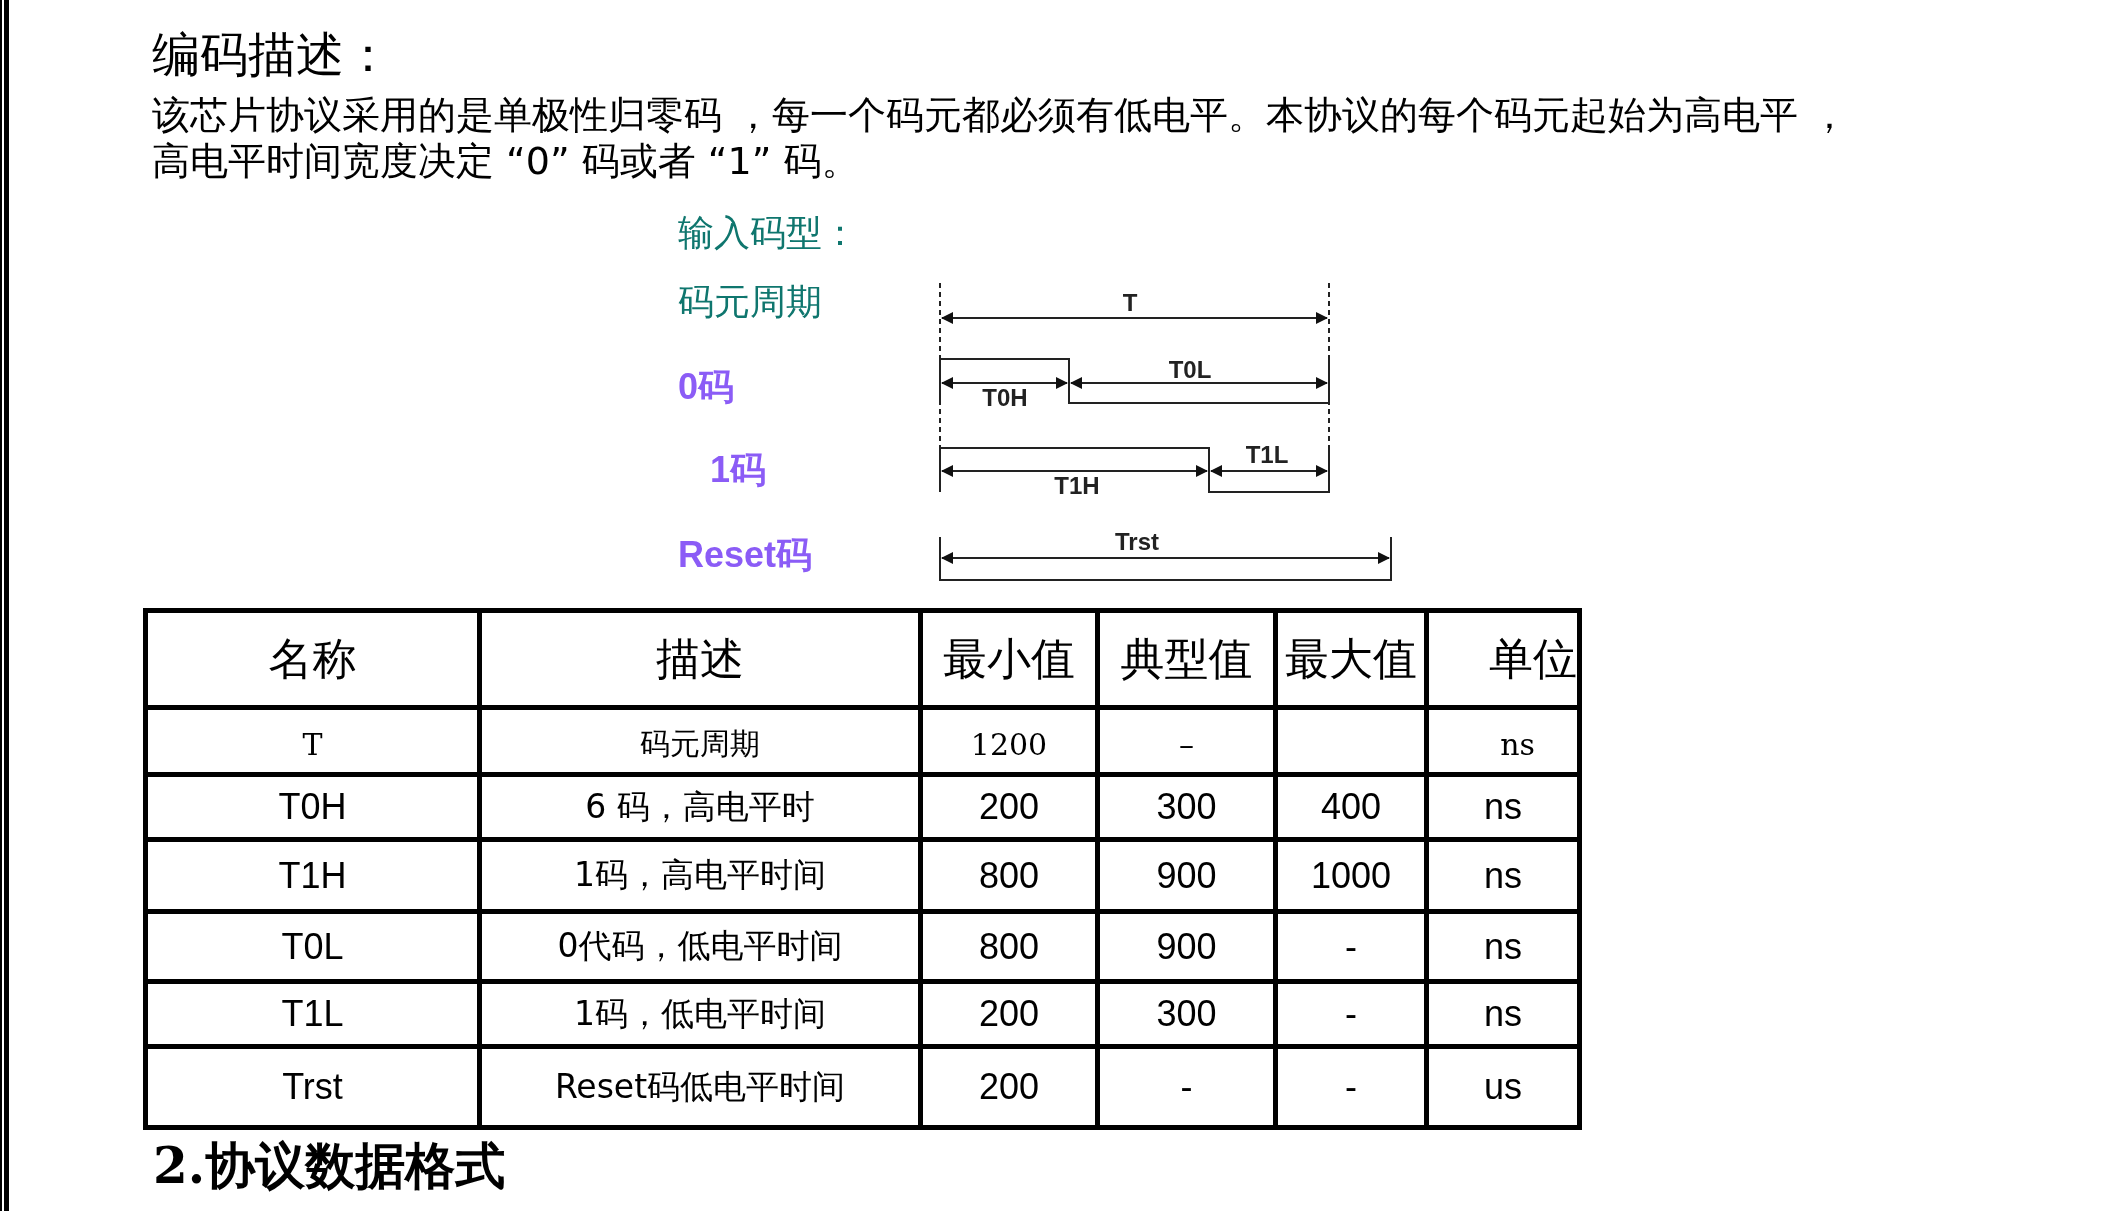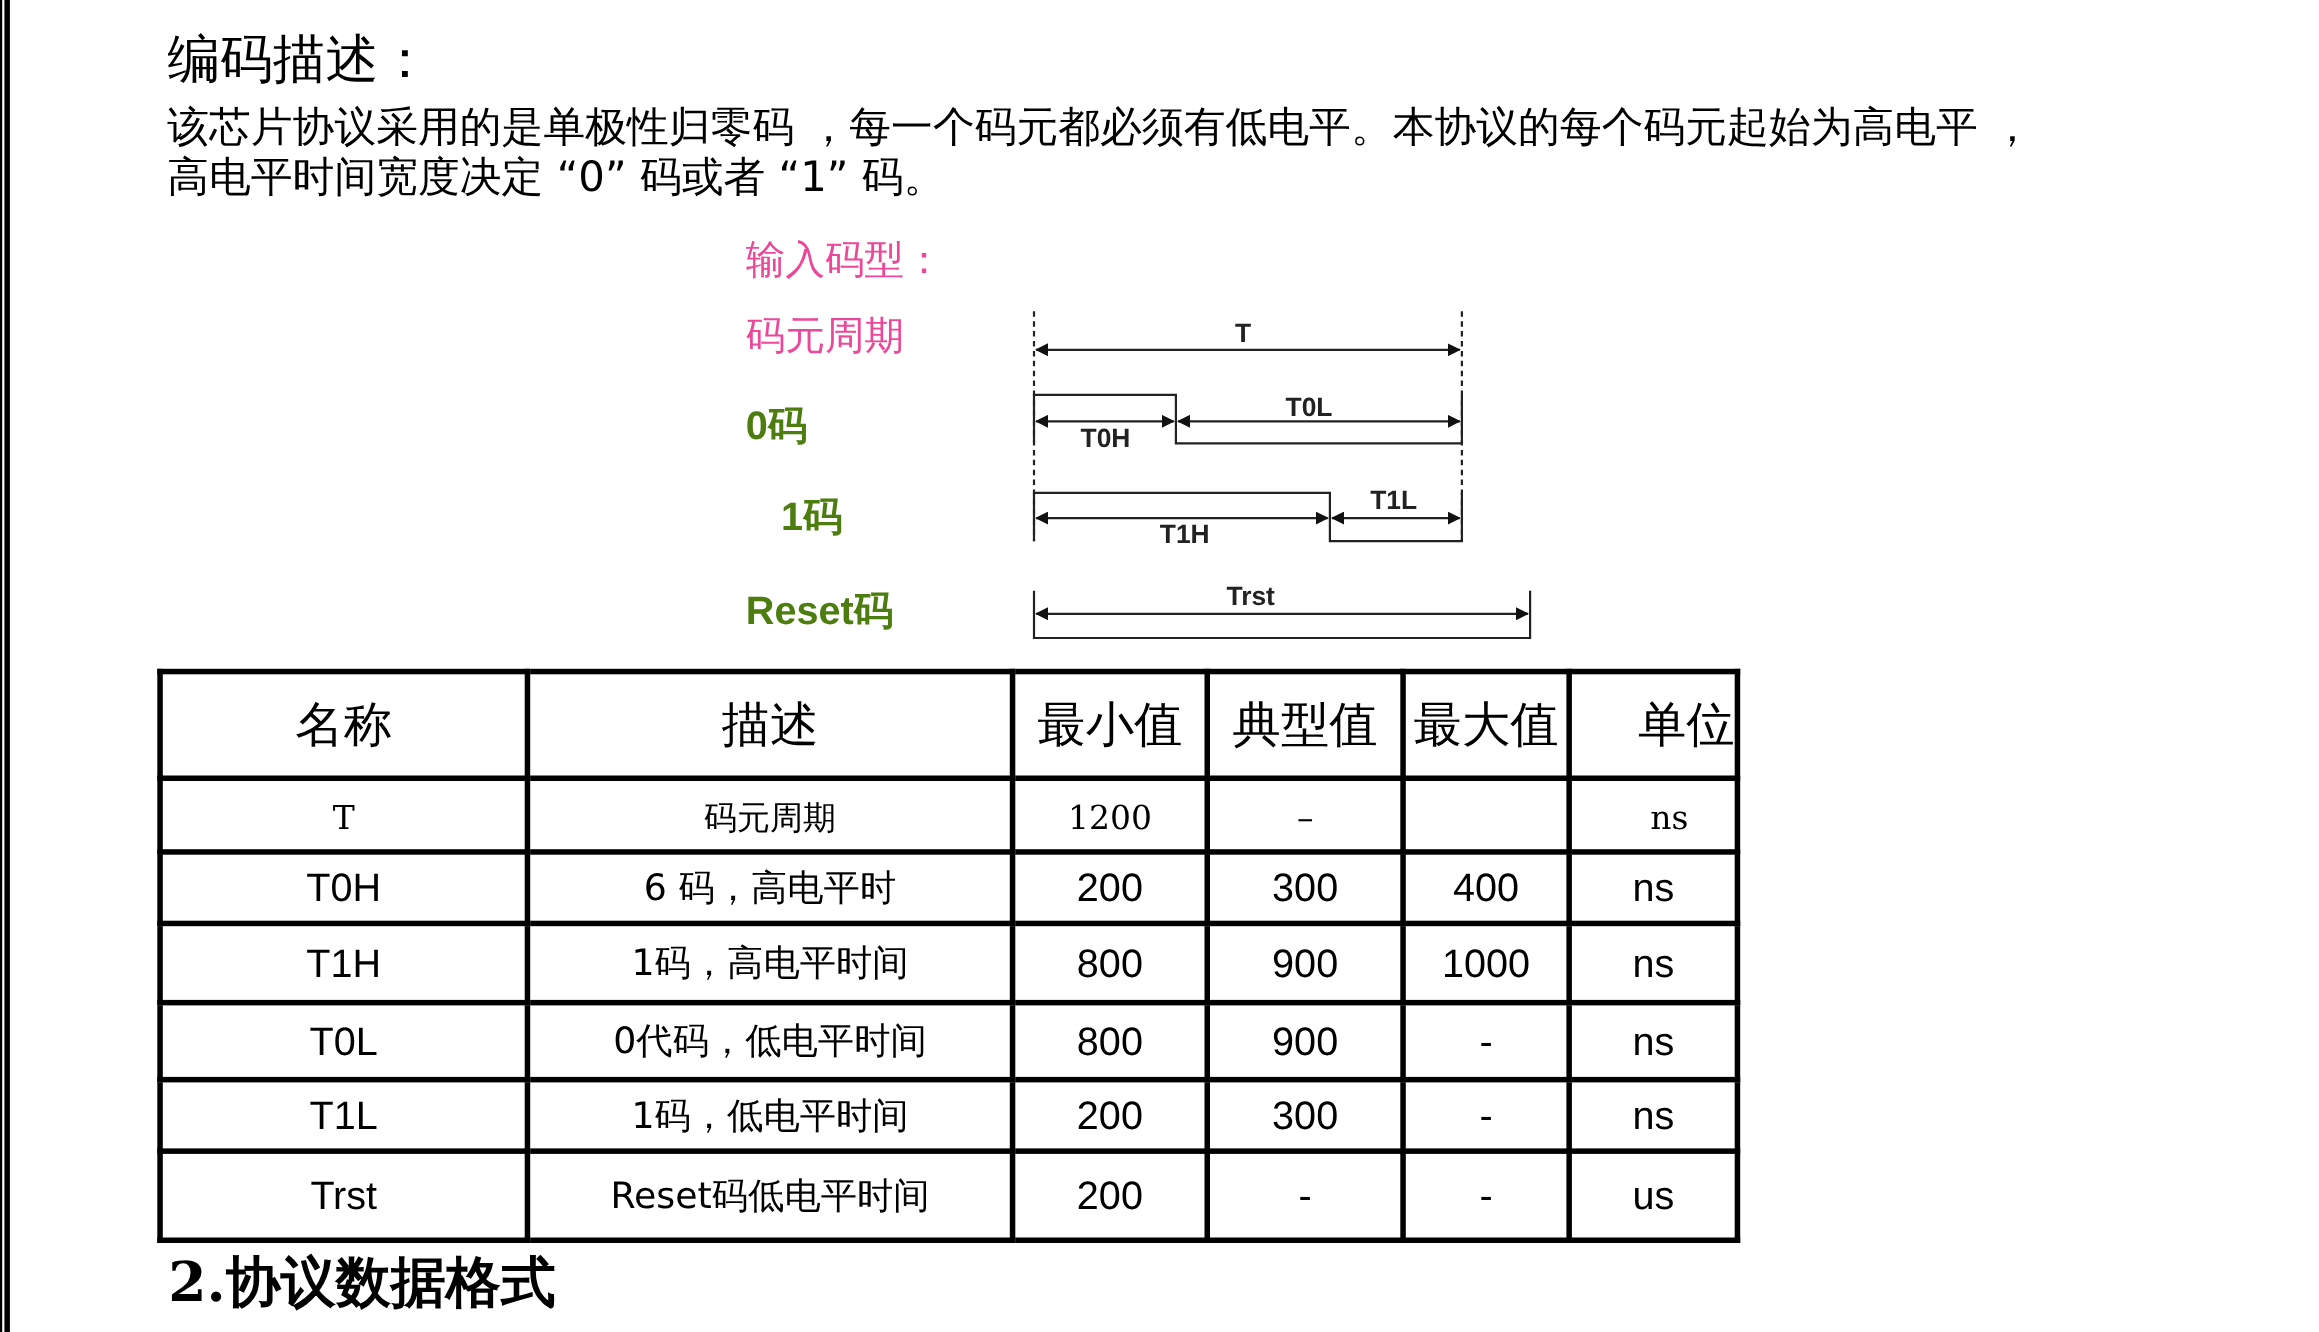"输入码型：" .diag-label { color: #ec4899 -> #0f766e; font-family: Liberation Sans, sans-serif -> Liberation Mono, monospace }
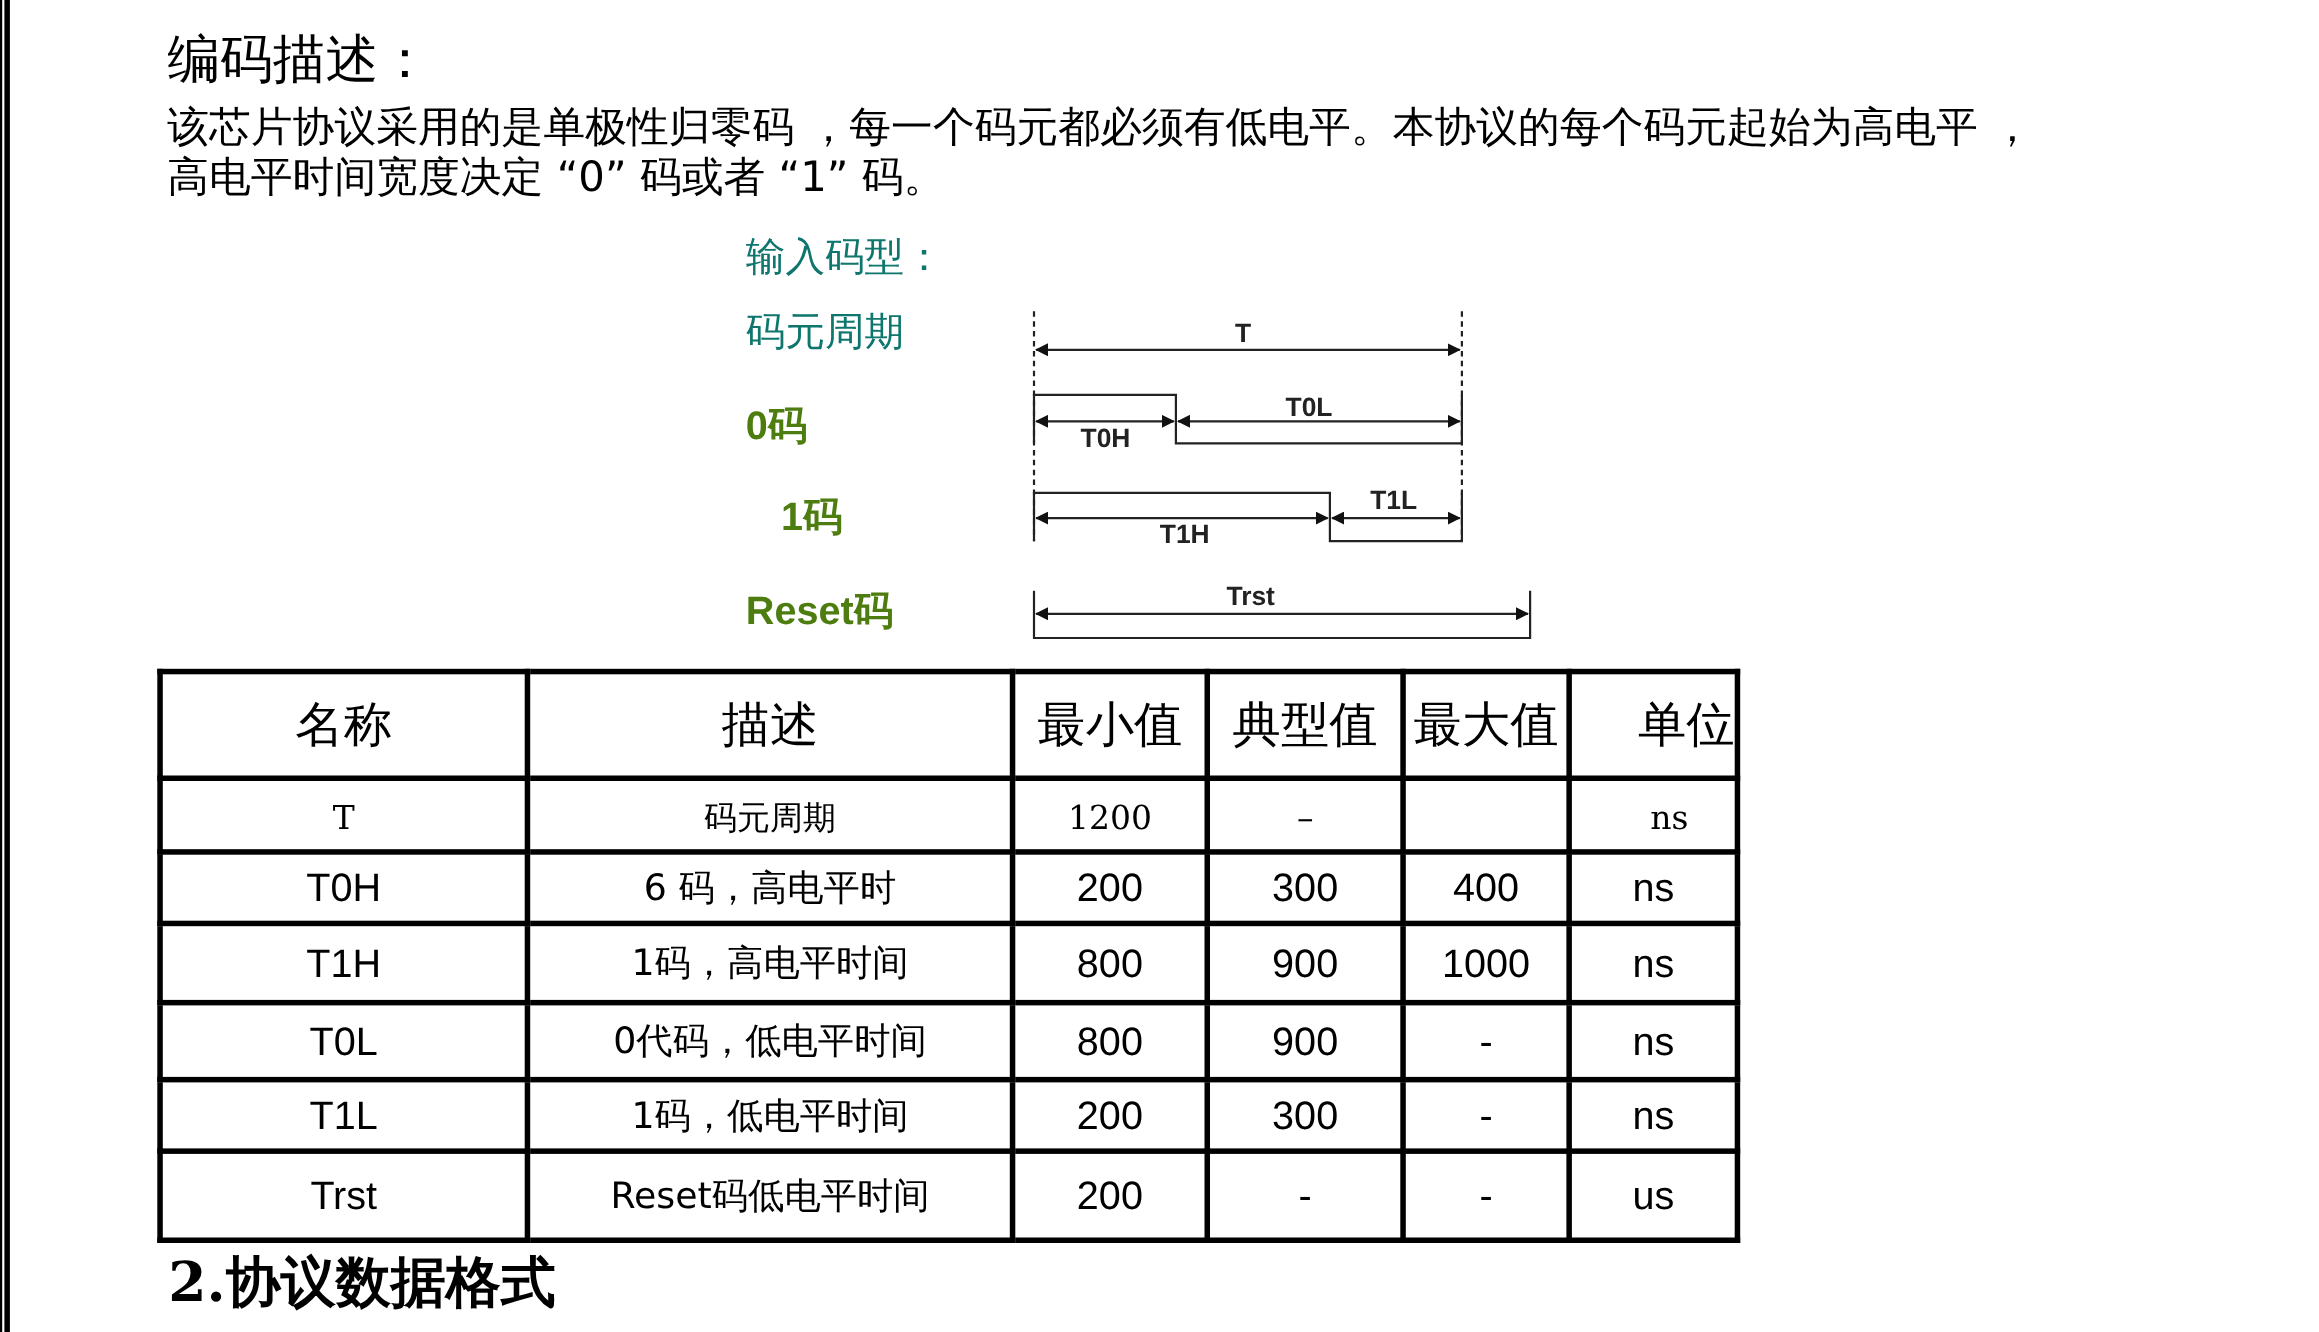"0码" .diag-label.sans { color: #4d7c0f -> #8b5cf6 }
